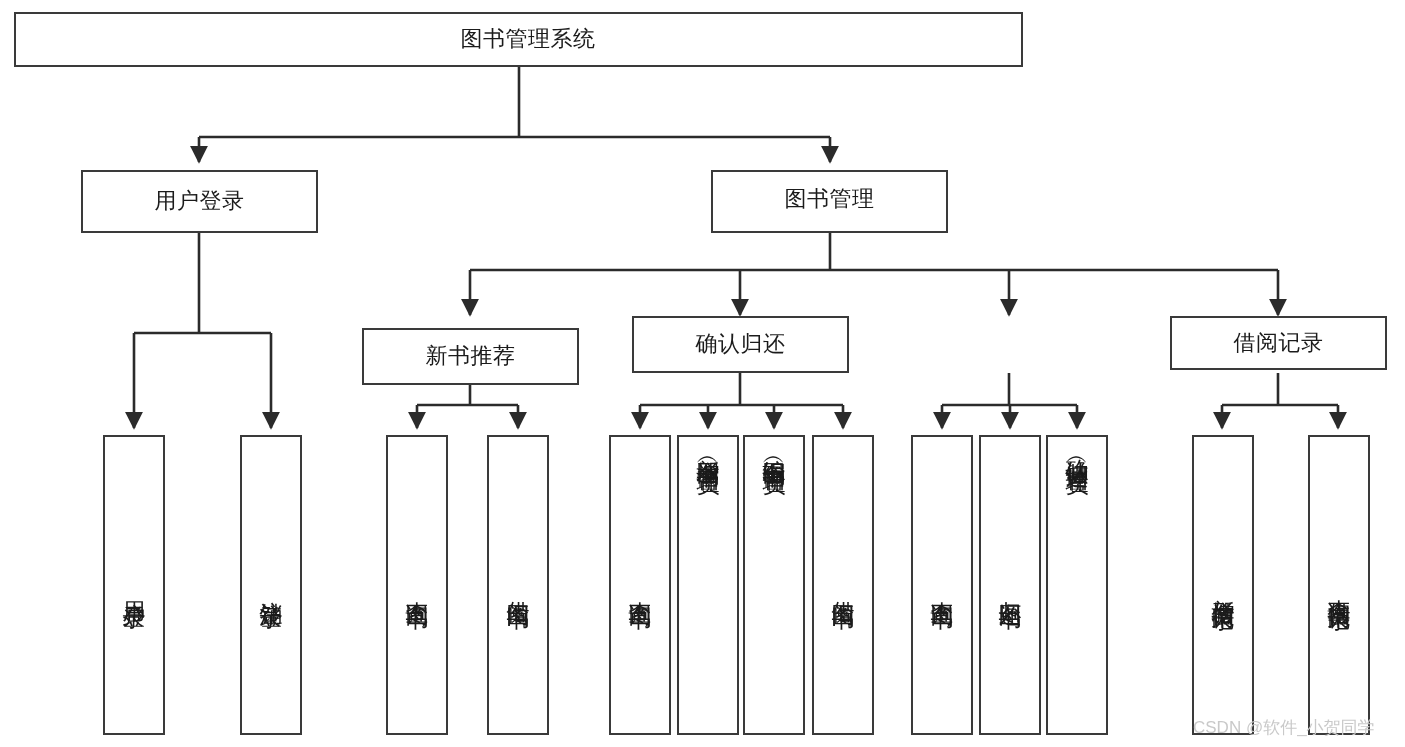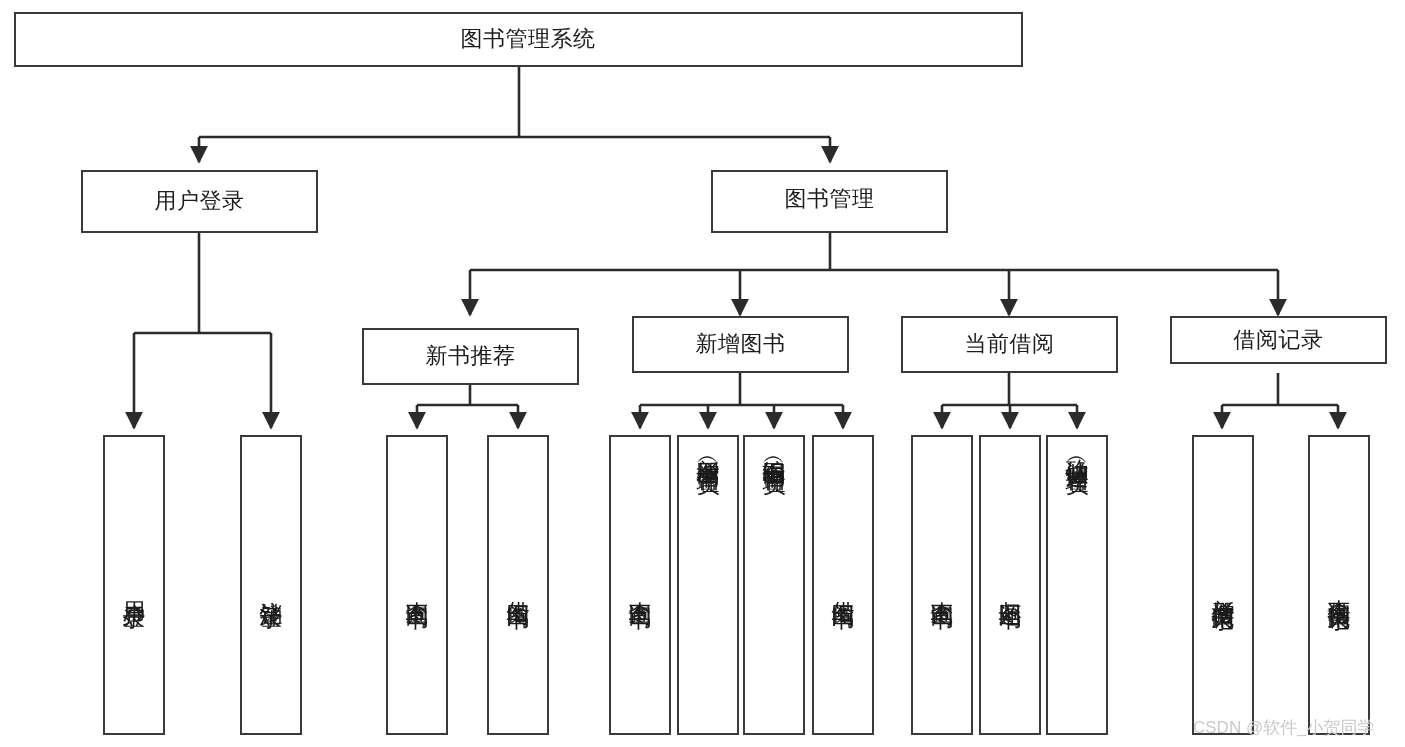"新增图书" span.node-label { text: 新增图书 -> 确认归还 }
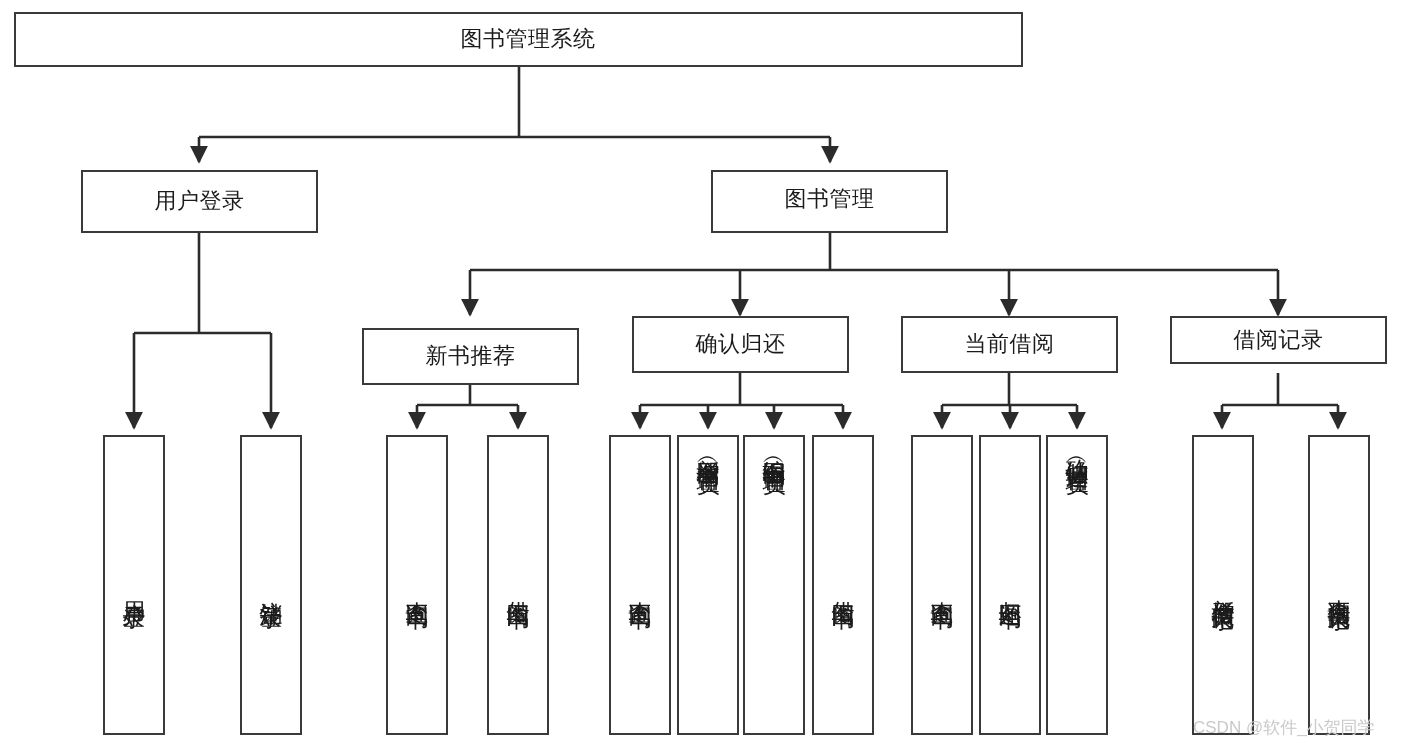"当前借阅" div.node { html: <div> <span>当前借阅</span> </div> -> none }
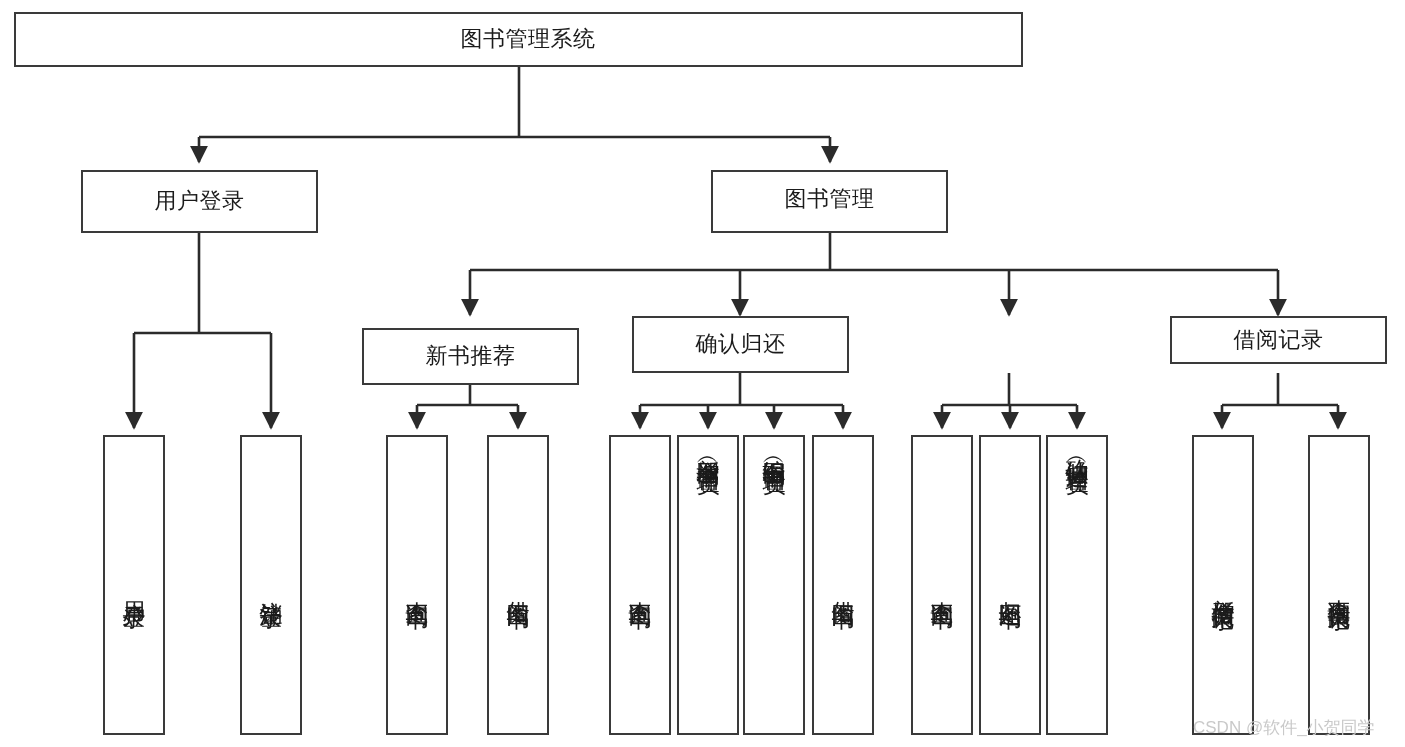"借阅记录" div.node { height: 48px -> 54px }
